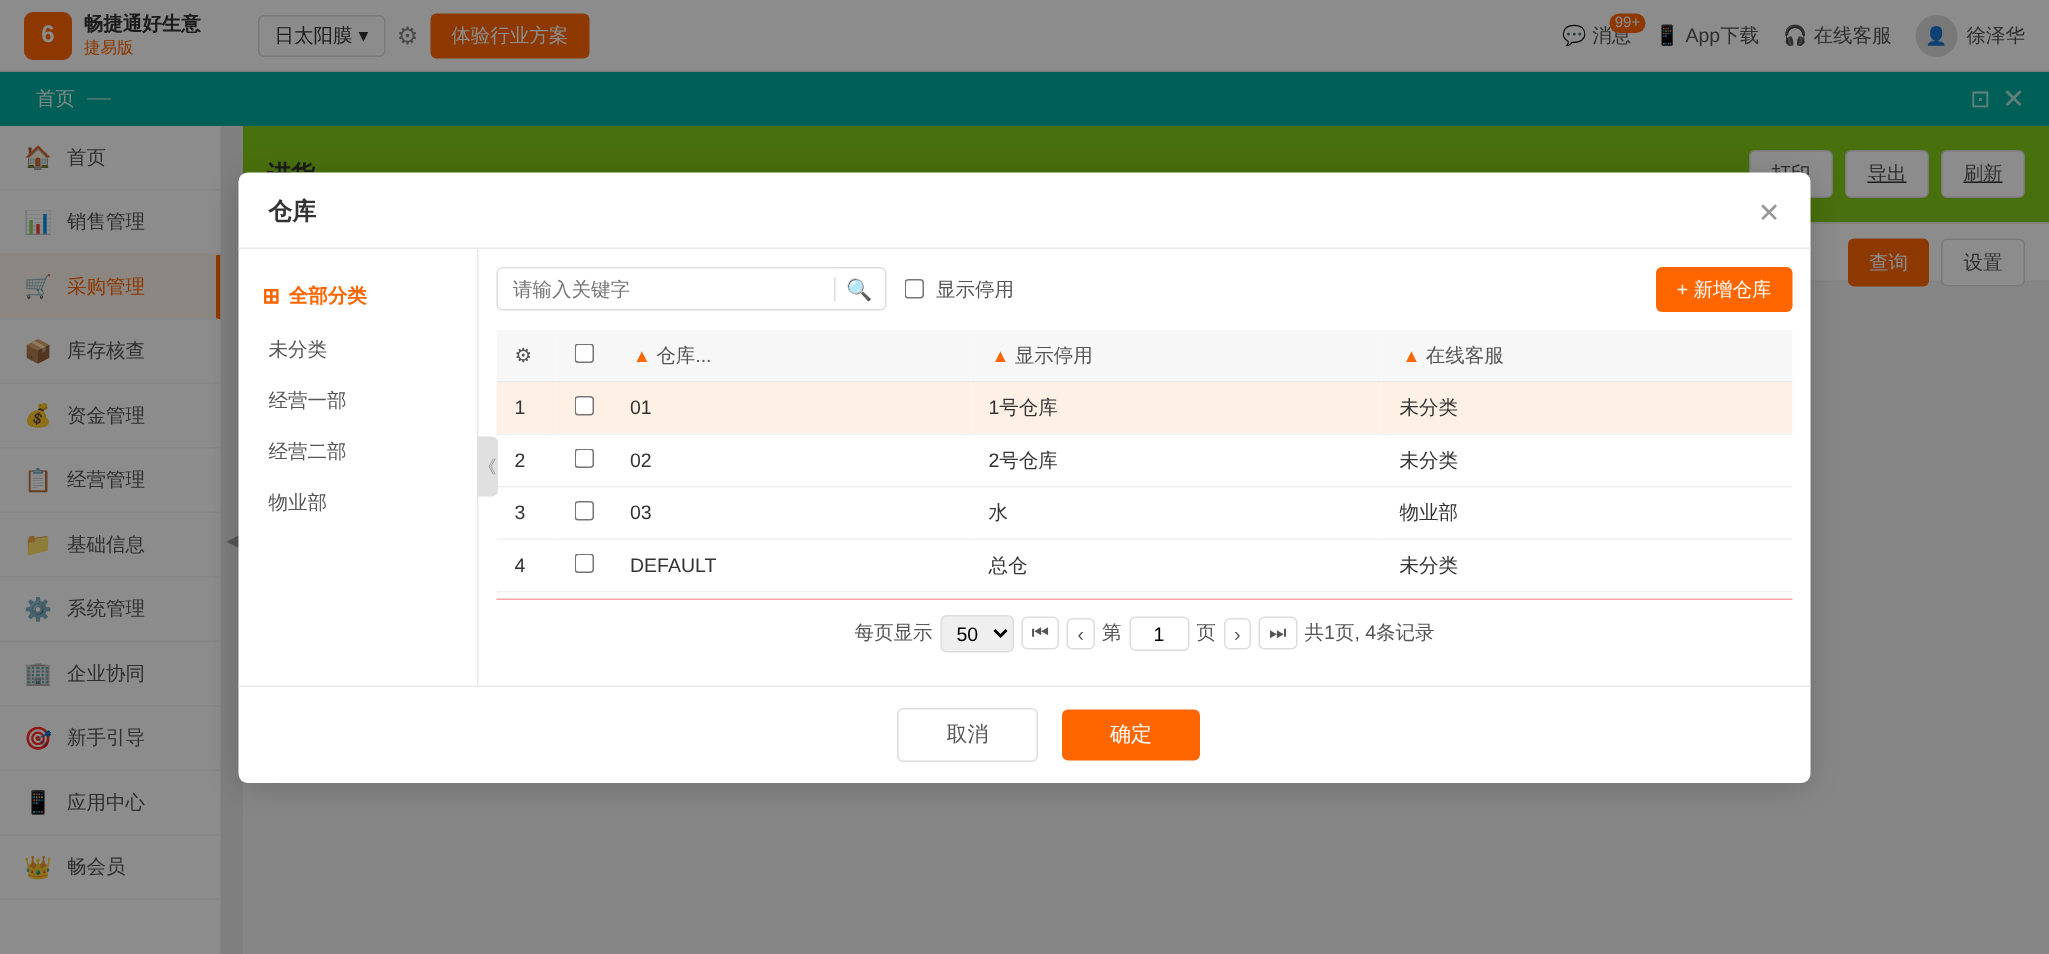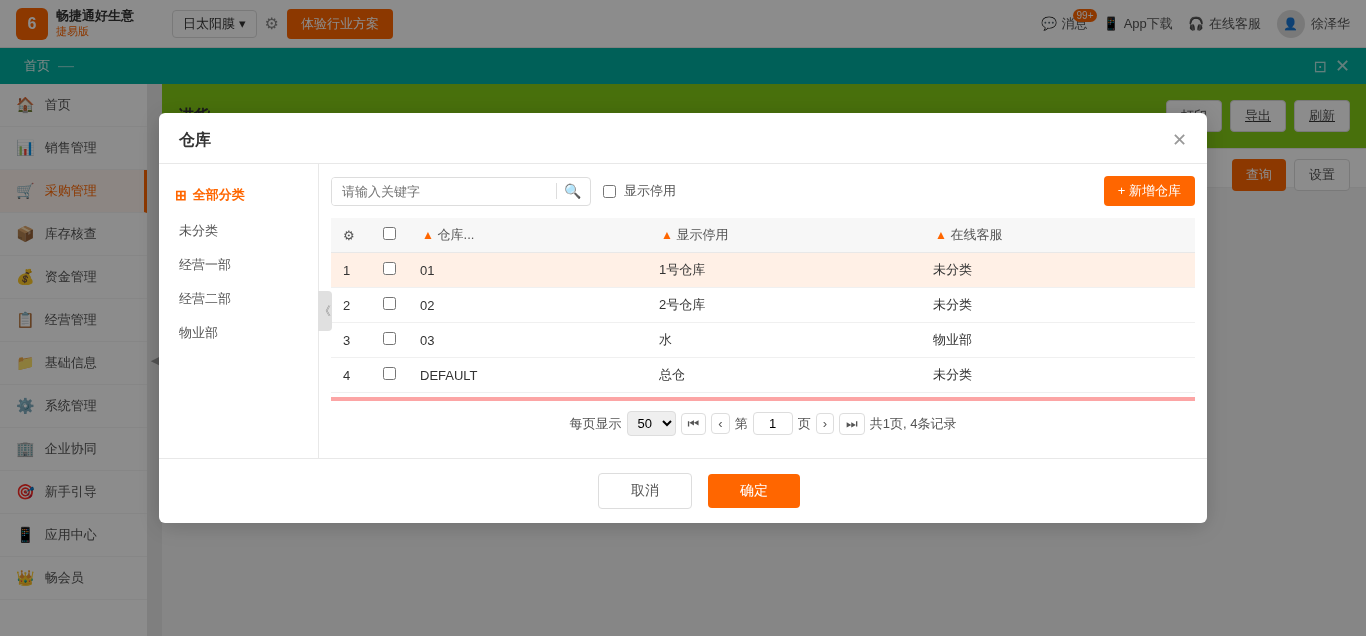"每页显示" .modal-footer-pagination { border-top: 4px solid #fca5a5 -> 1px solid #fca5a5 }
